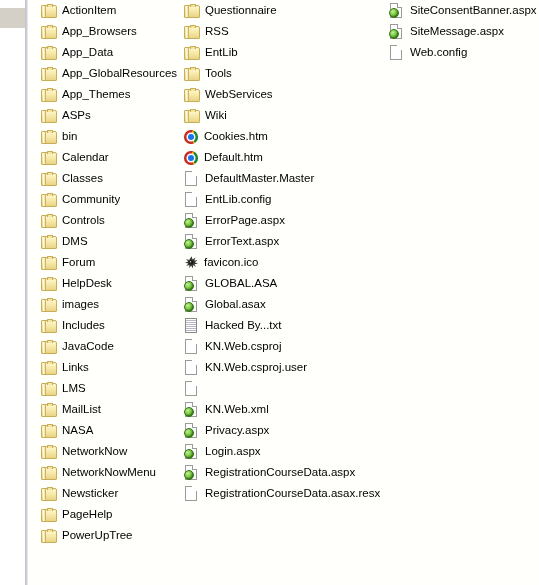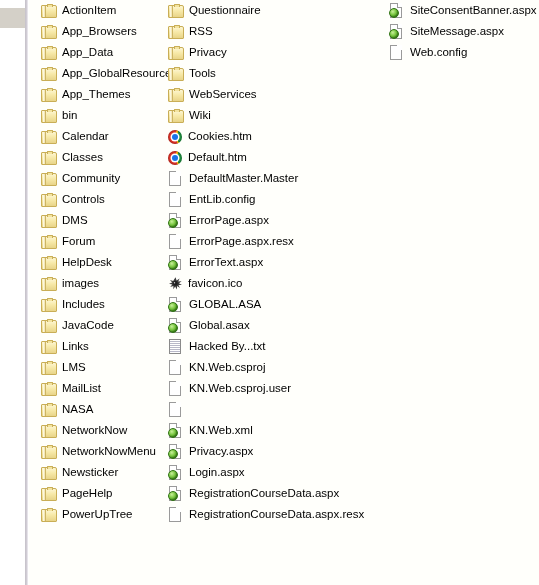"Questionnaire" #column-2 { left: 139px -> 155px }
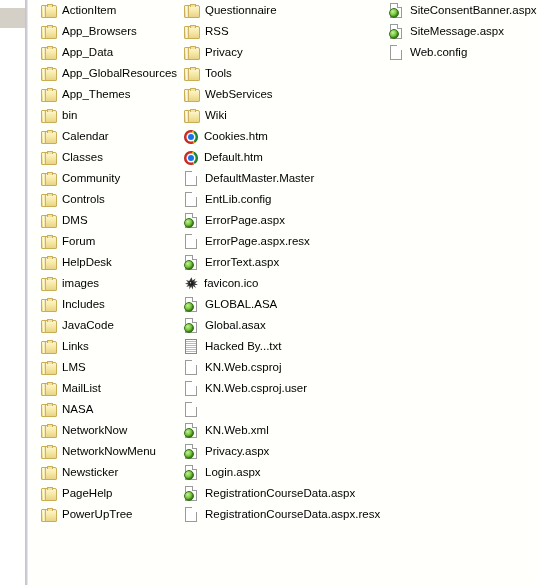"Privacy" span.entry-label { text: Privacy -> EntLib }
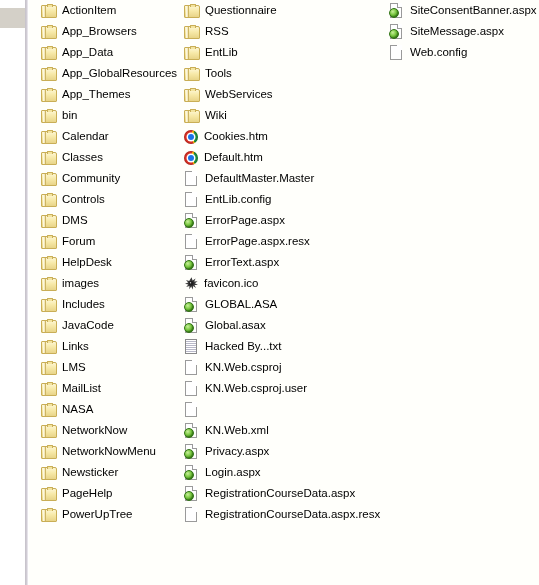"ASPs" div.file-entry { html: none -> <div> <span></span> <span>ASPs</span> </div> }
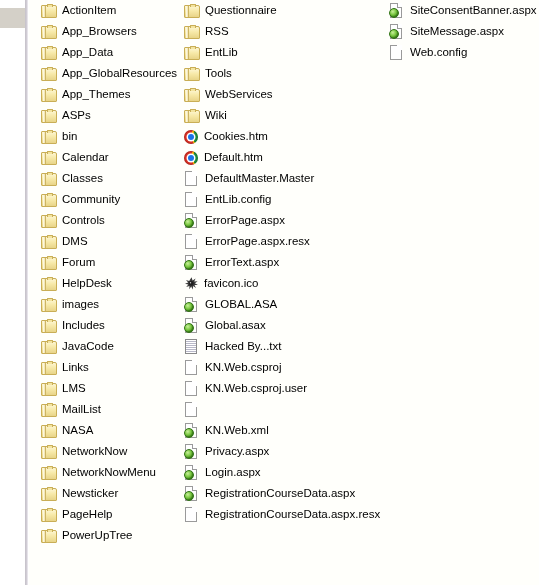"ErrorPage.aspx.resx" div.file-entry { html: <div> <span></span> <span>ErrorPage.aspx.resx</span> </div> -> none }
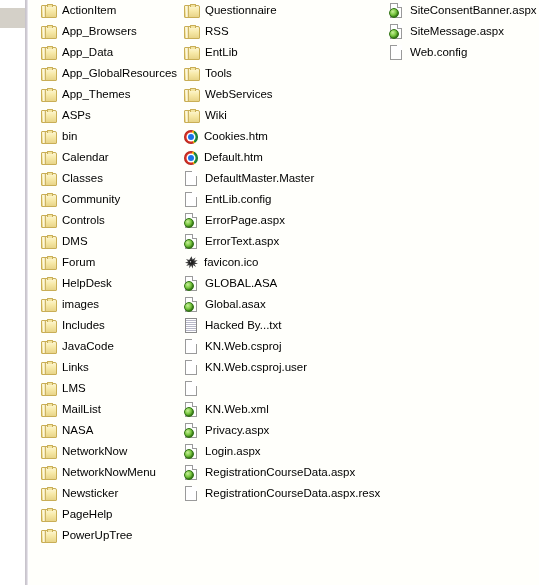"RegistrationCourseData.aspx.resx" span.entry-label { text: RegistrationCourseData.aspx.resx -> RegistrationCourseData.asax.resx }
